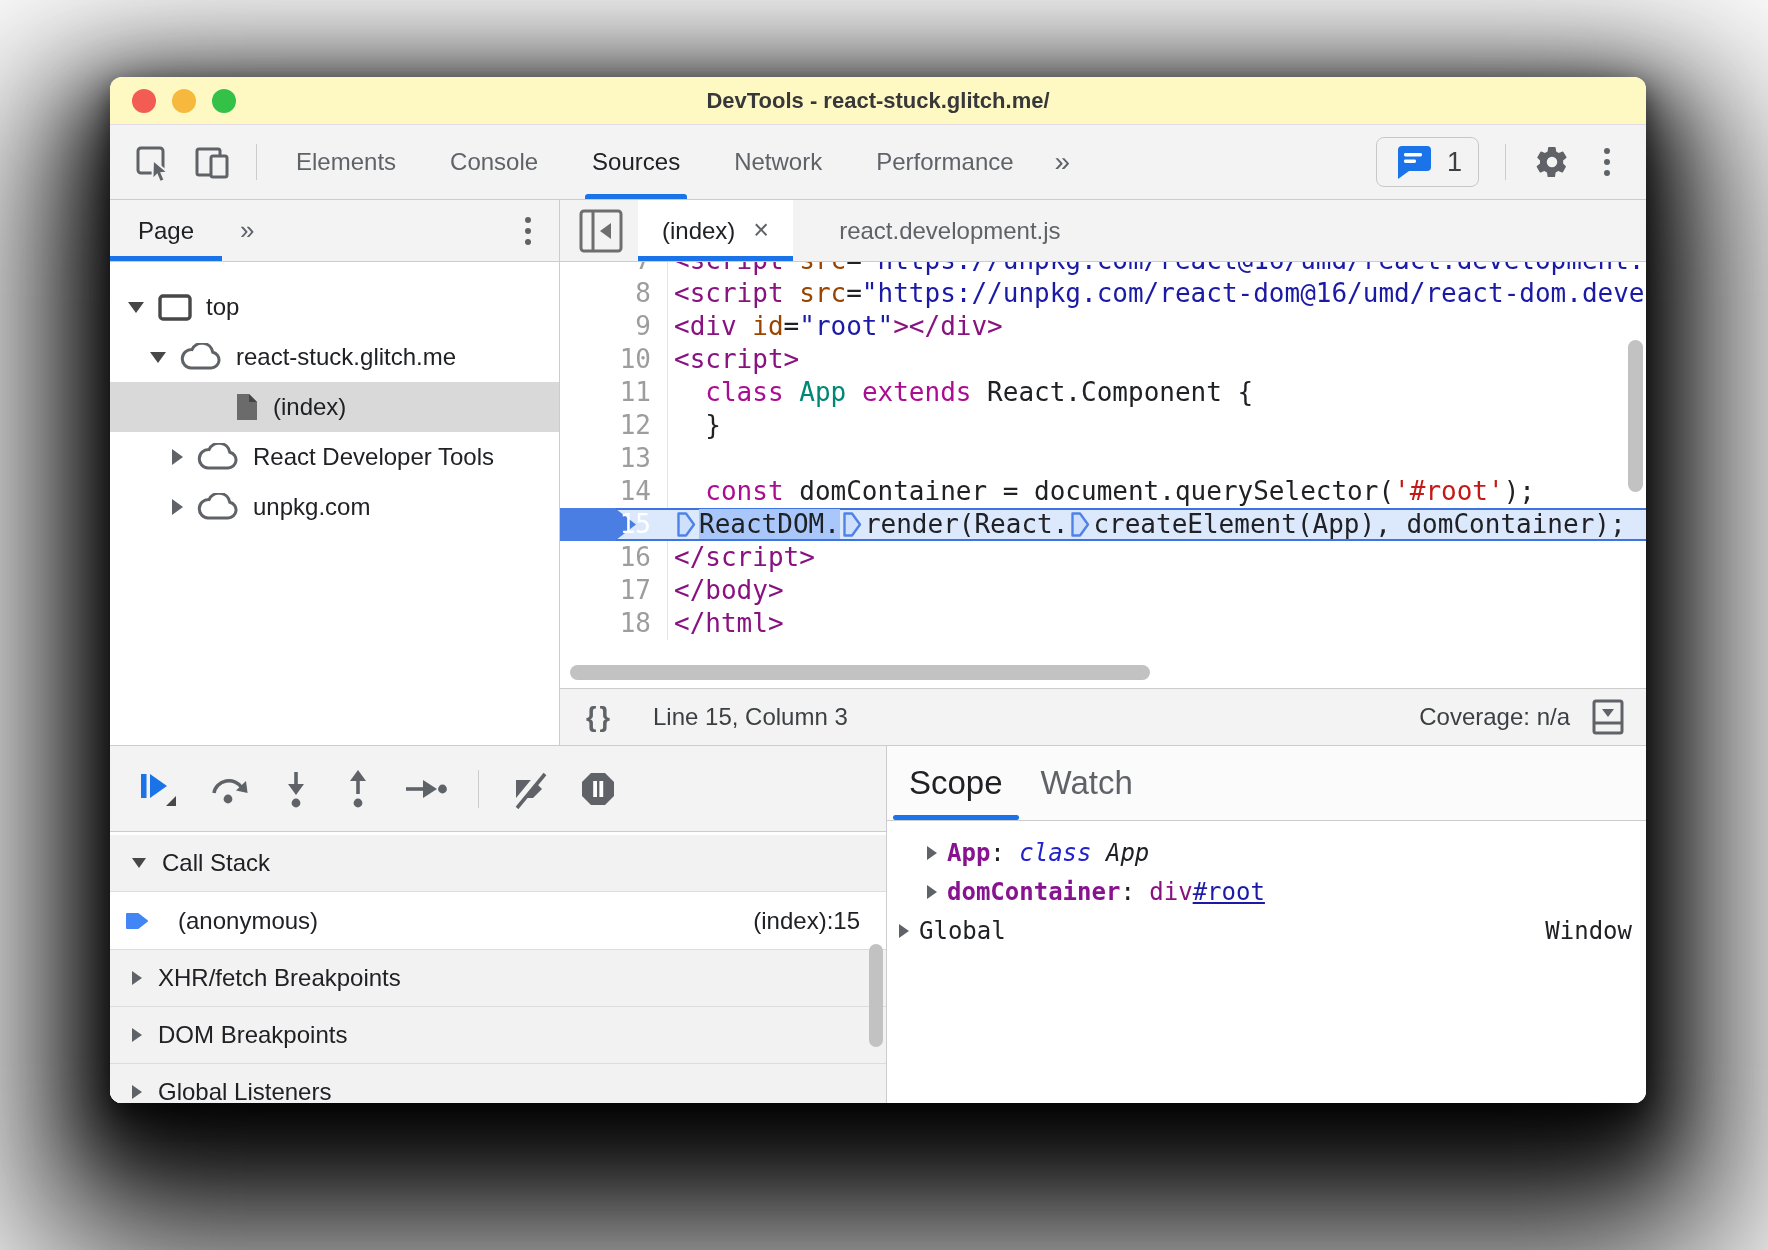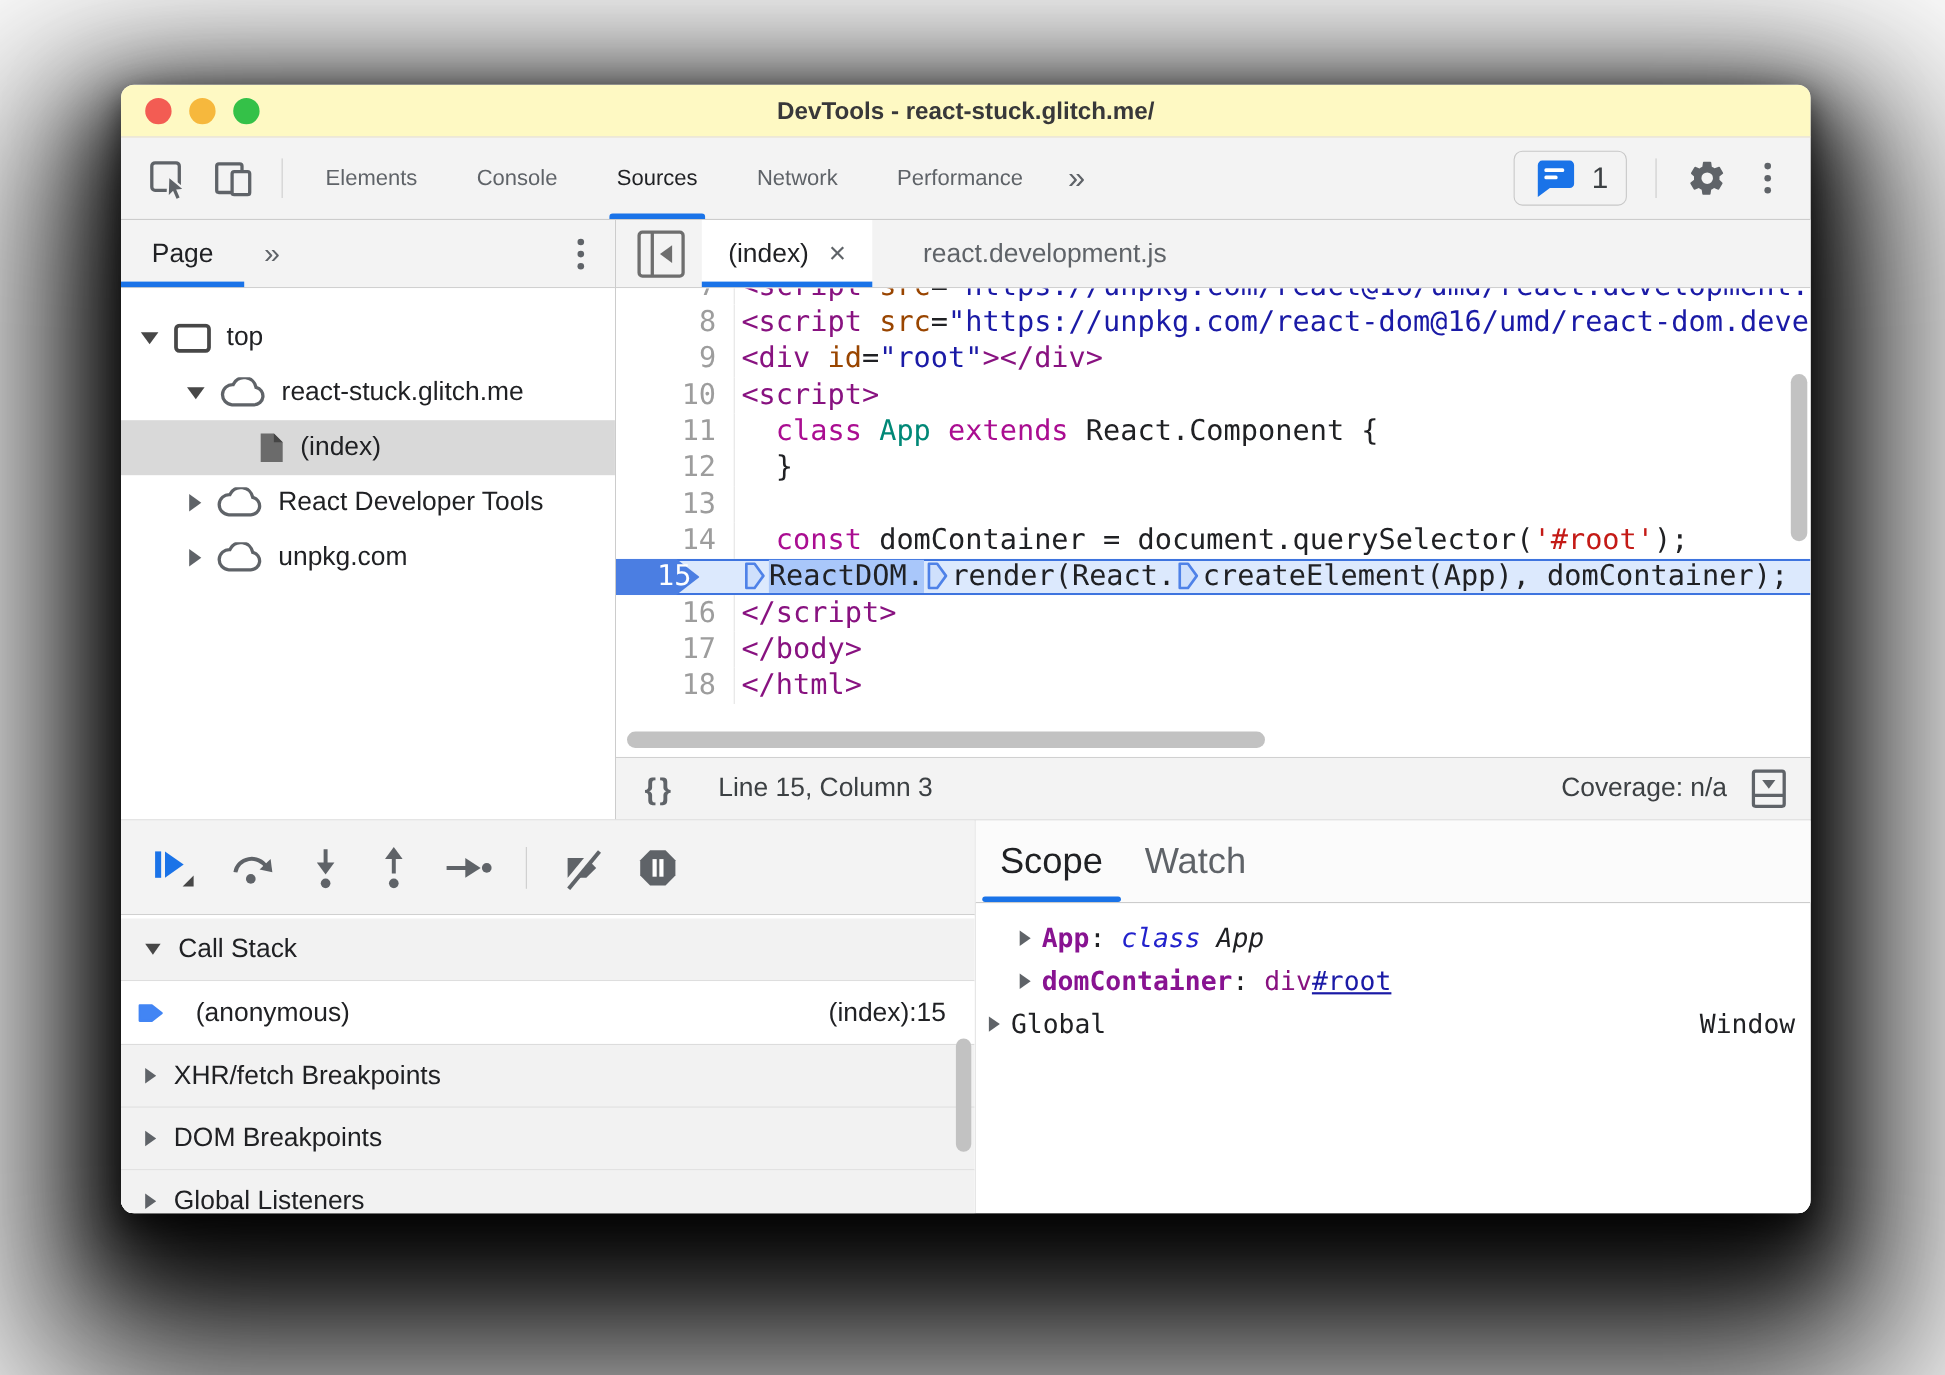"Elements" .ttab { font-size: 20px -> 24px }
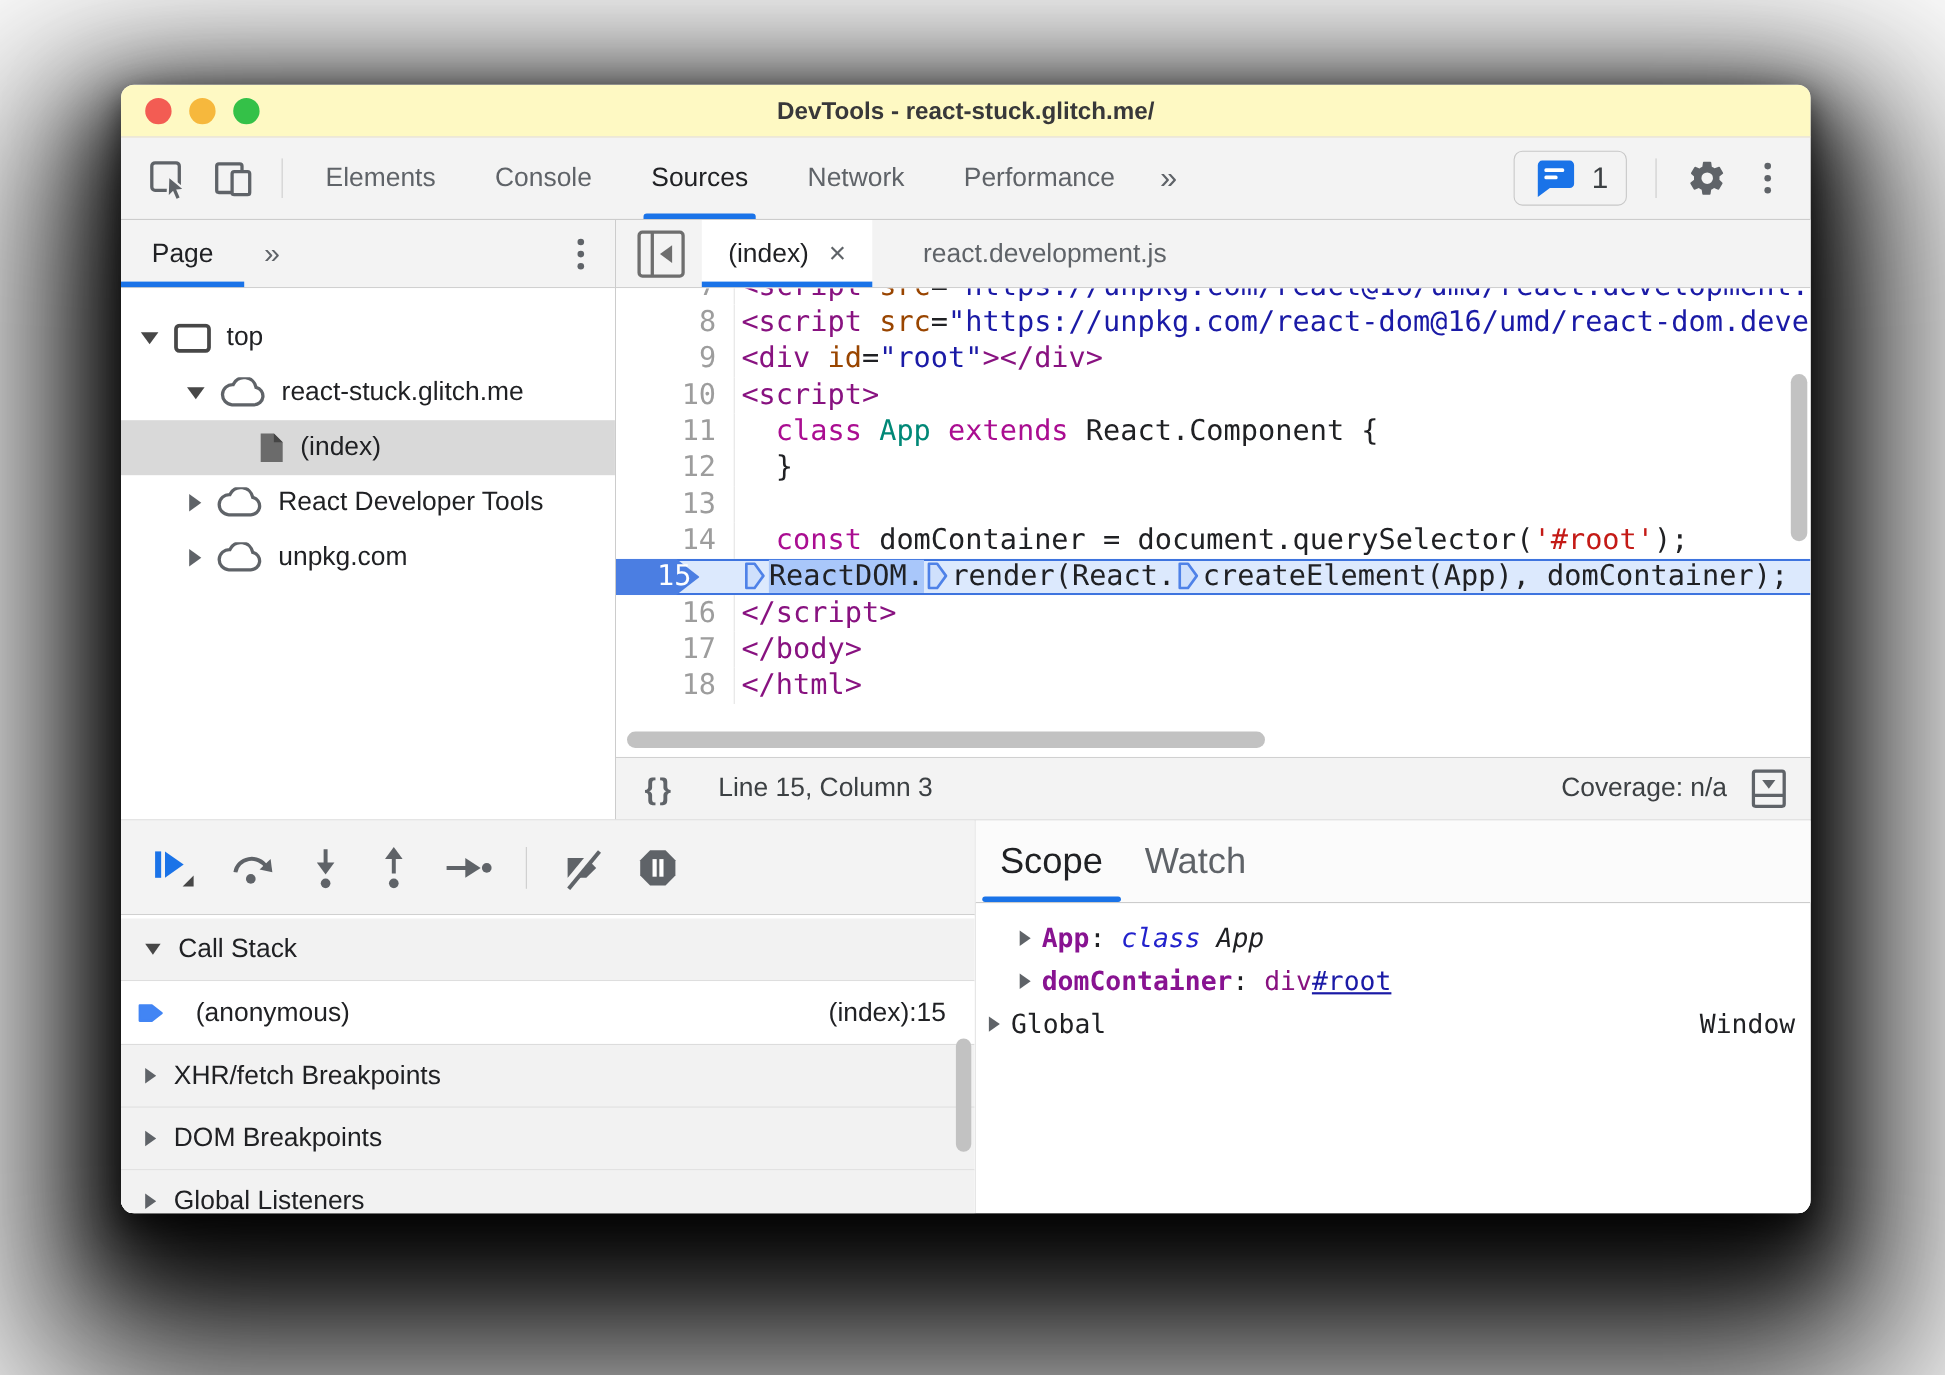"react-stuck.glitch.me" div.trow { padding-left: 60px -> 40px }
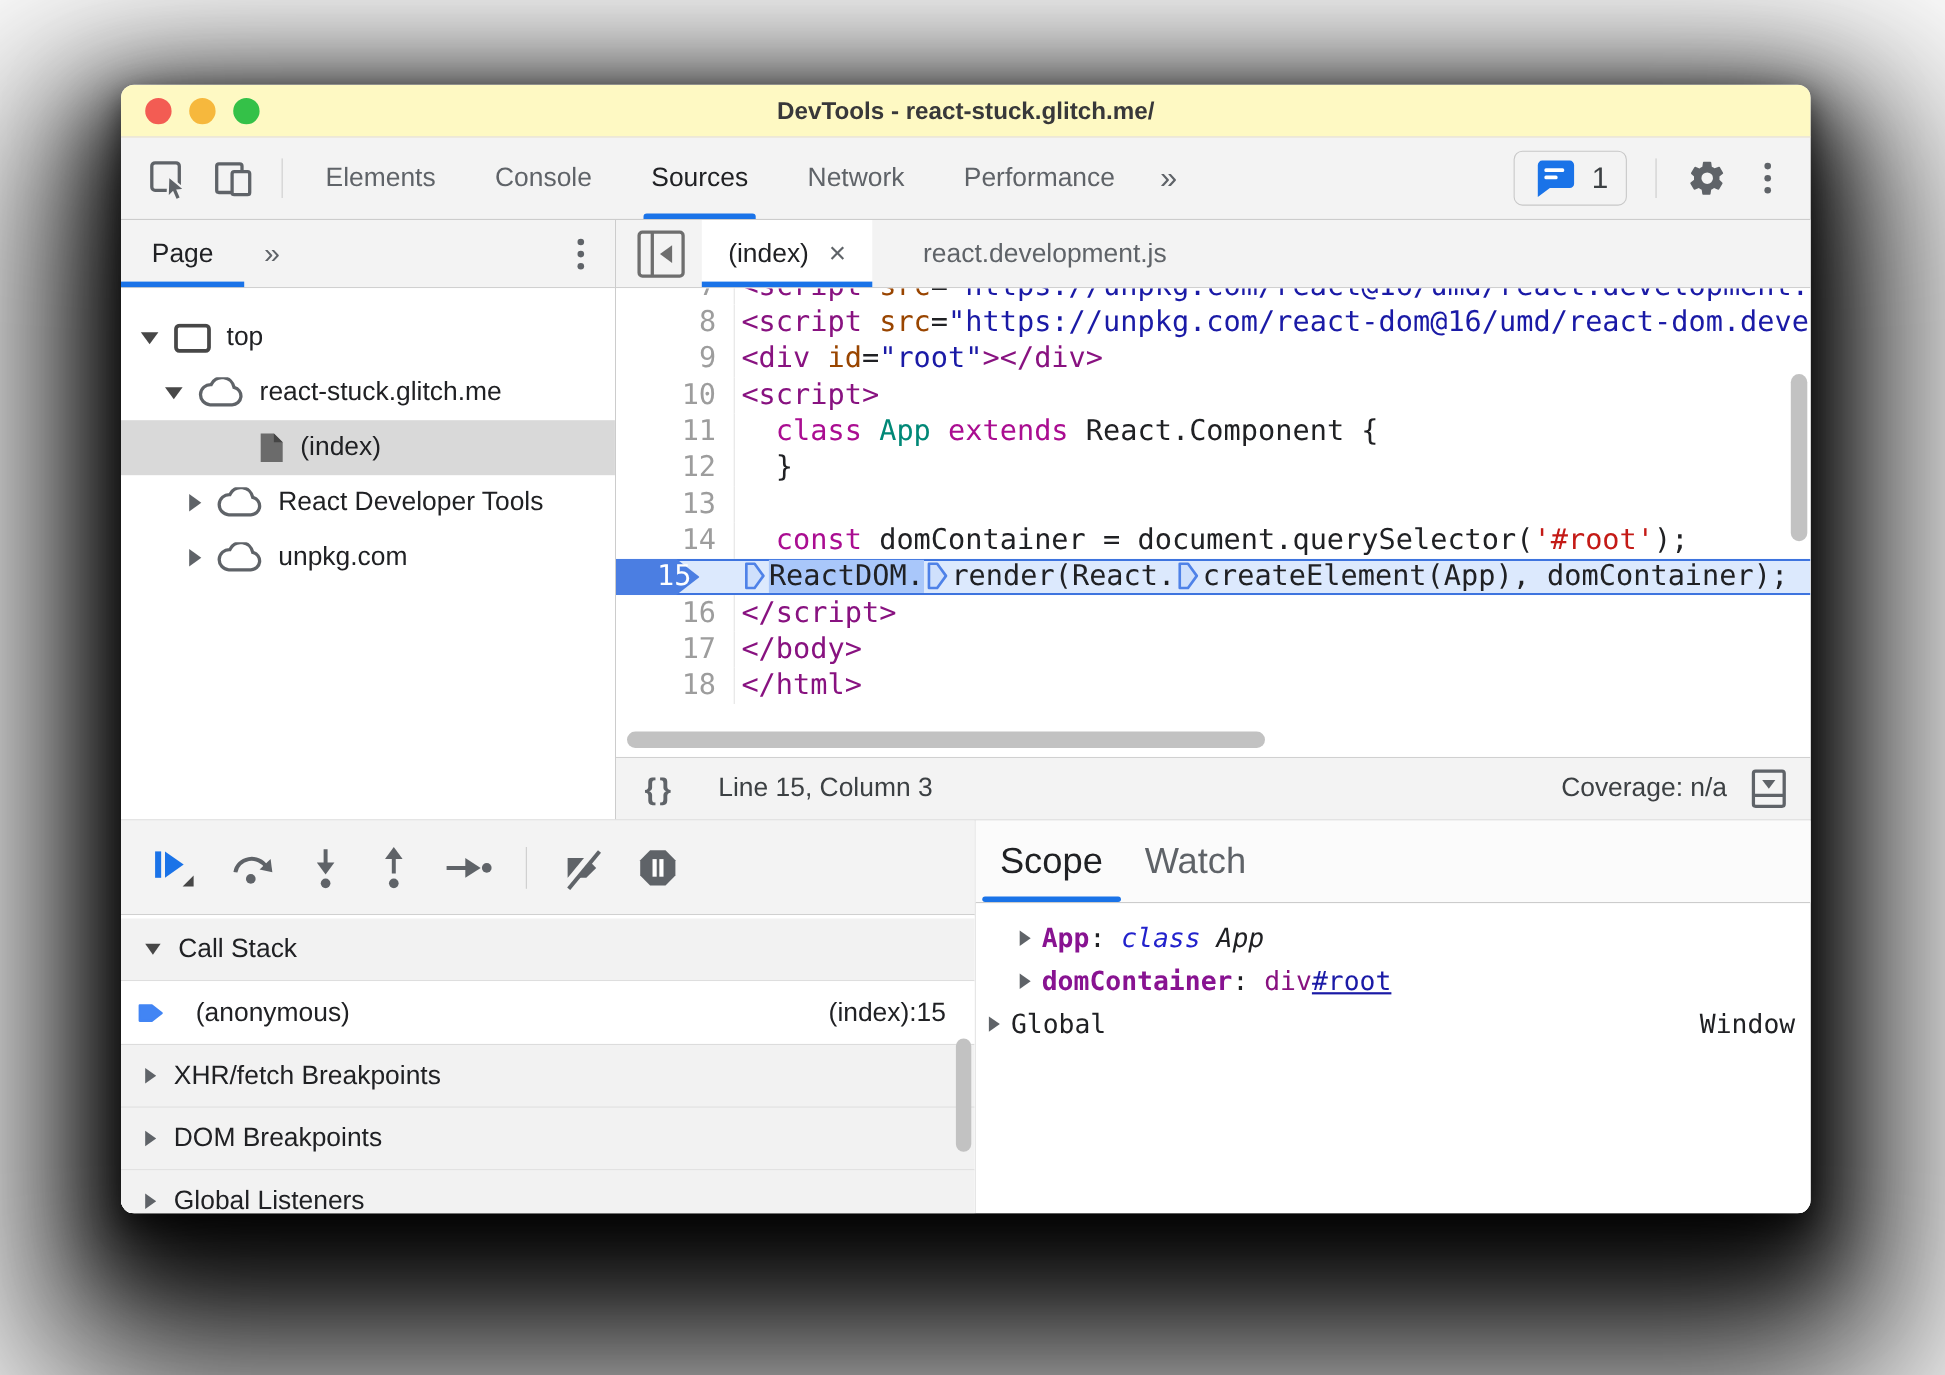"15" .crow.exec .gut { text-align: center -> right }
